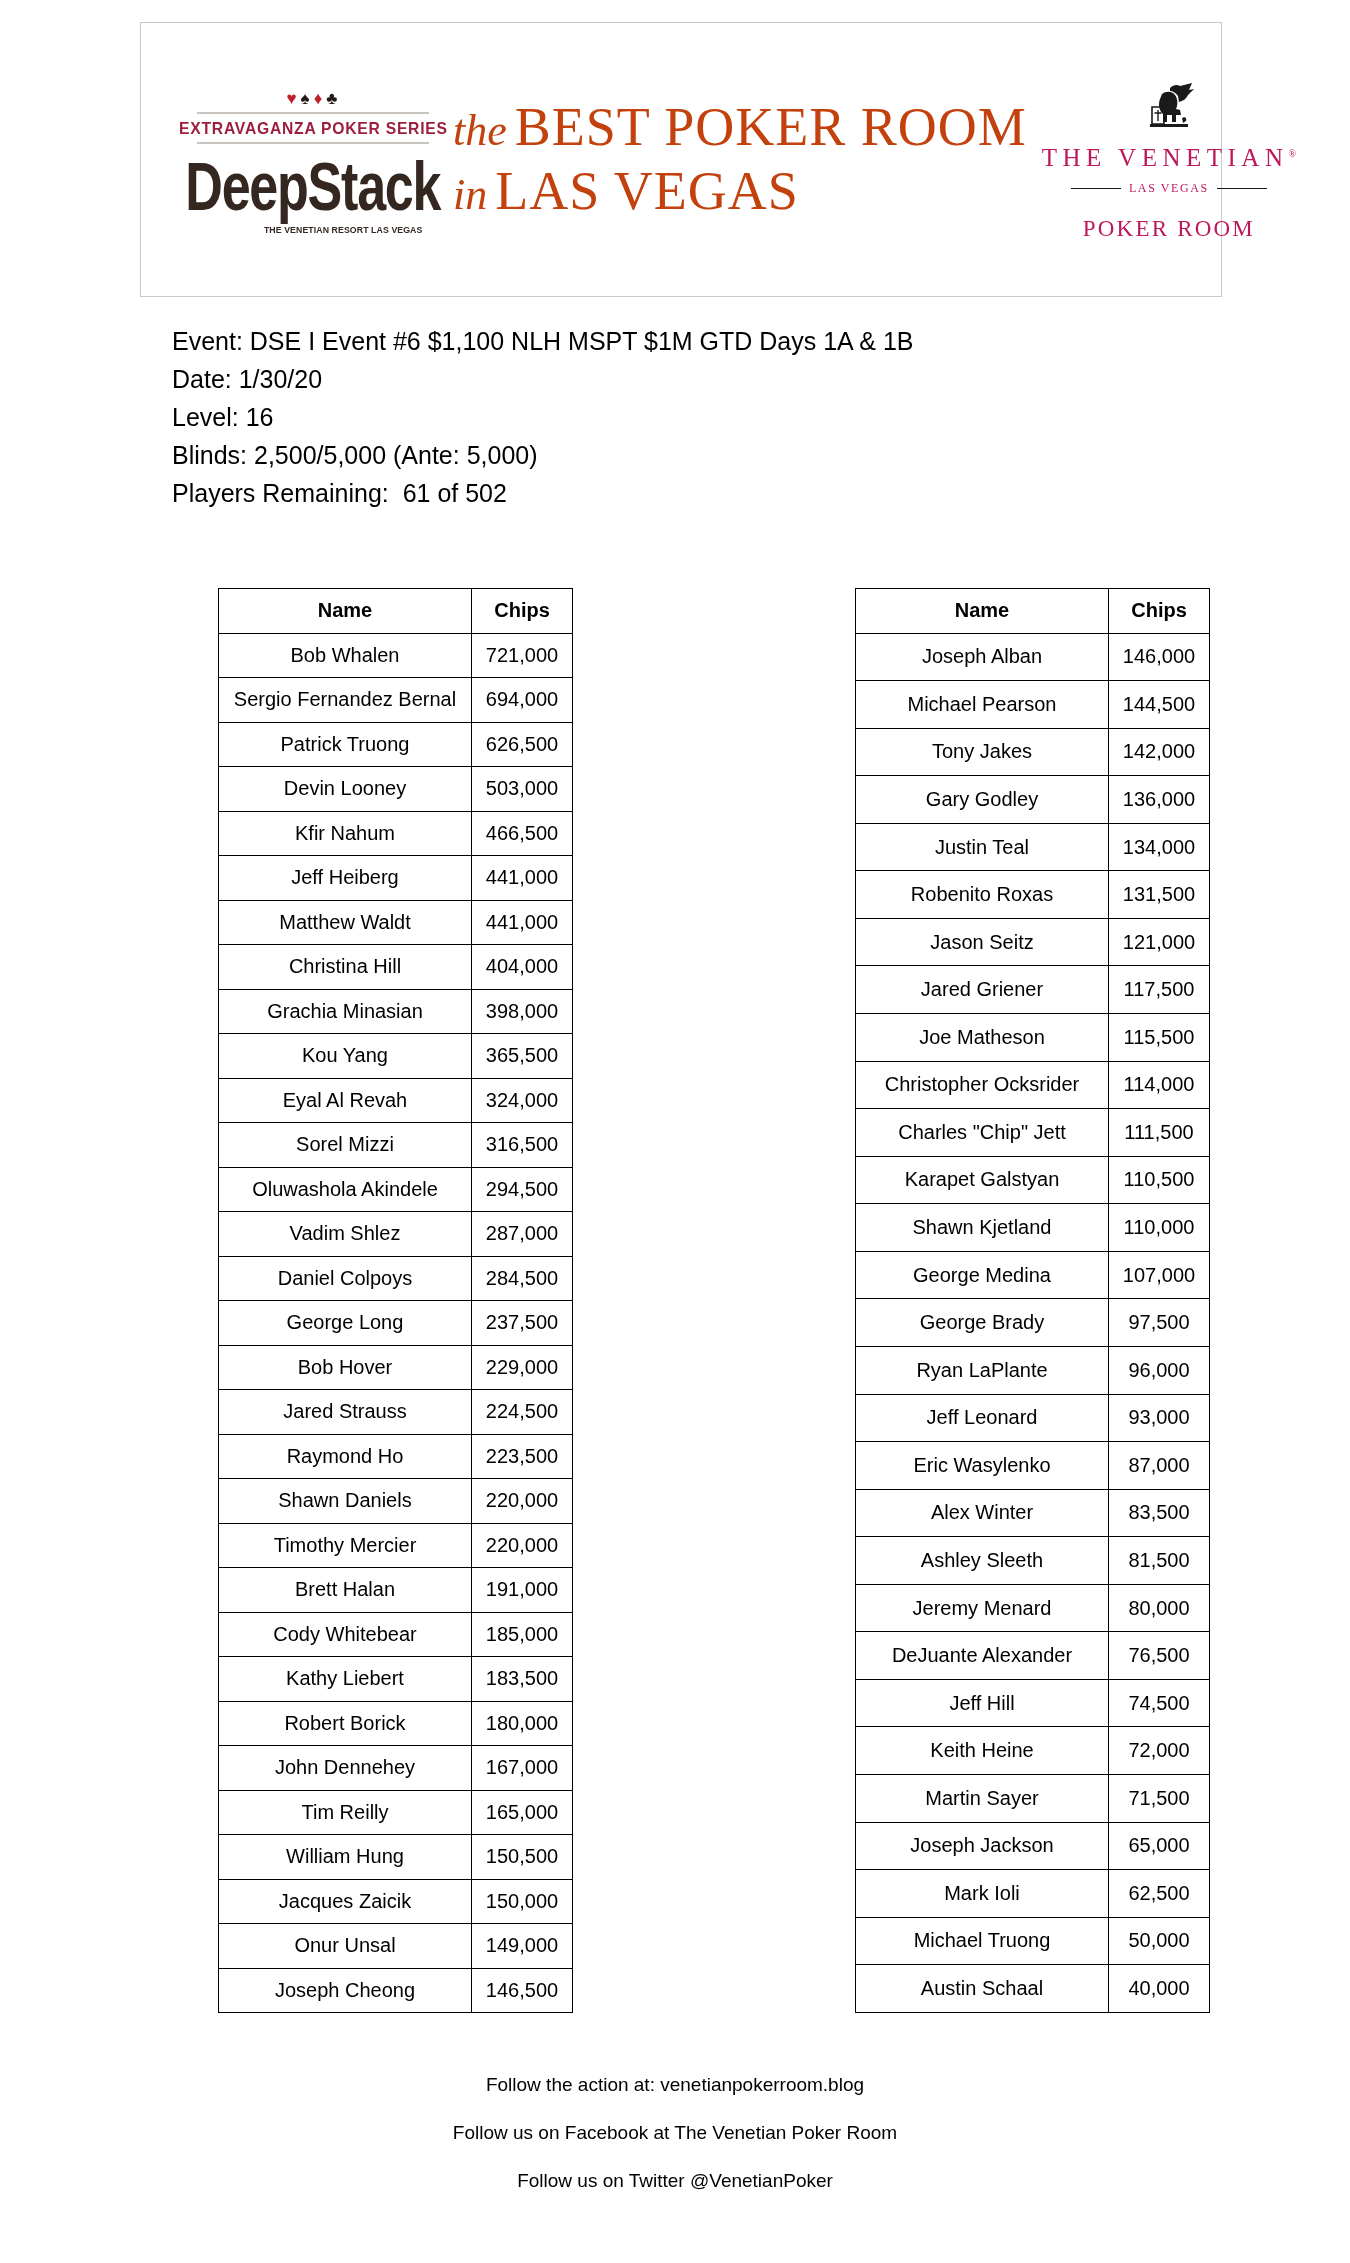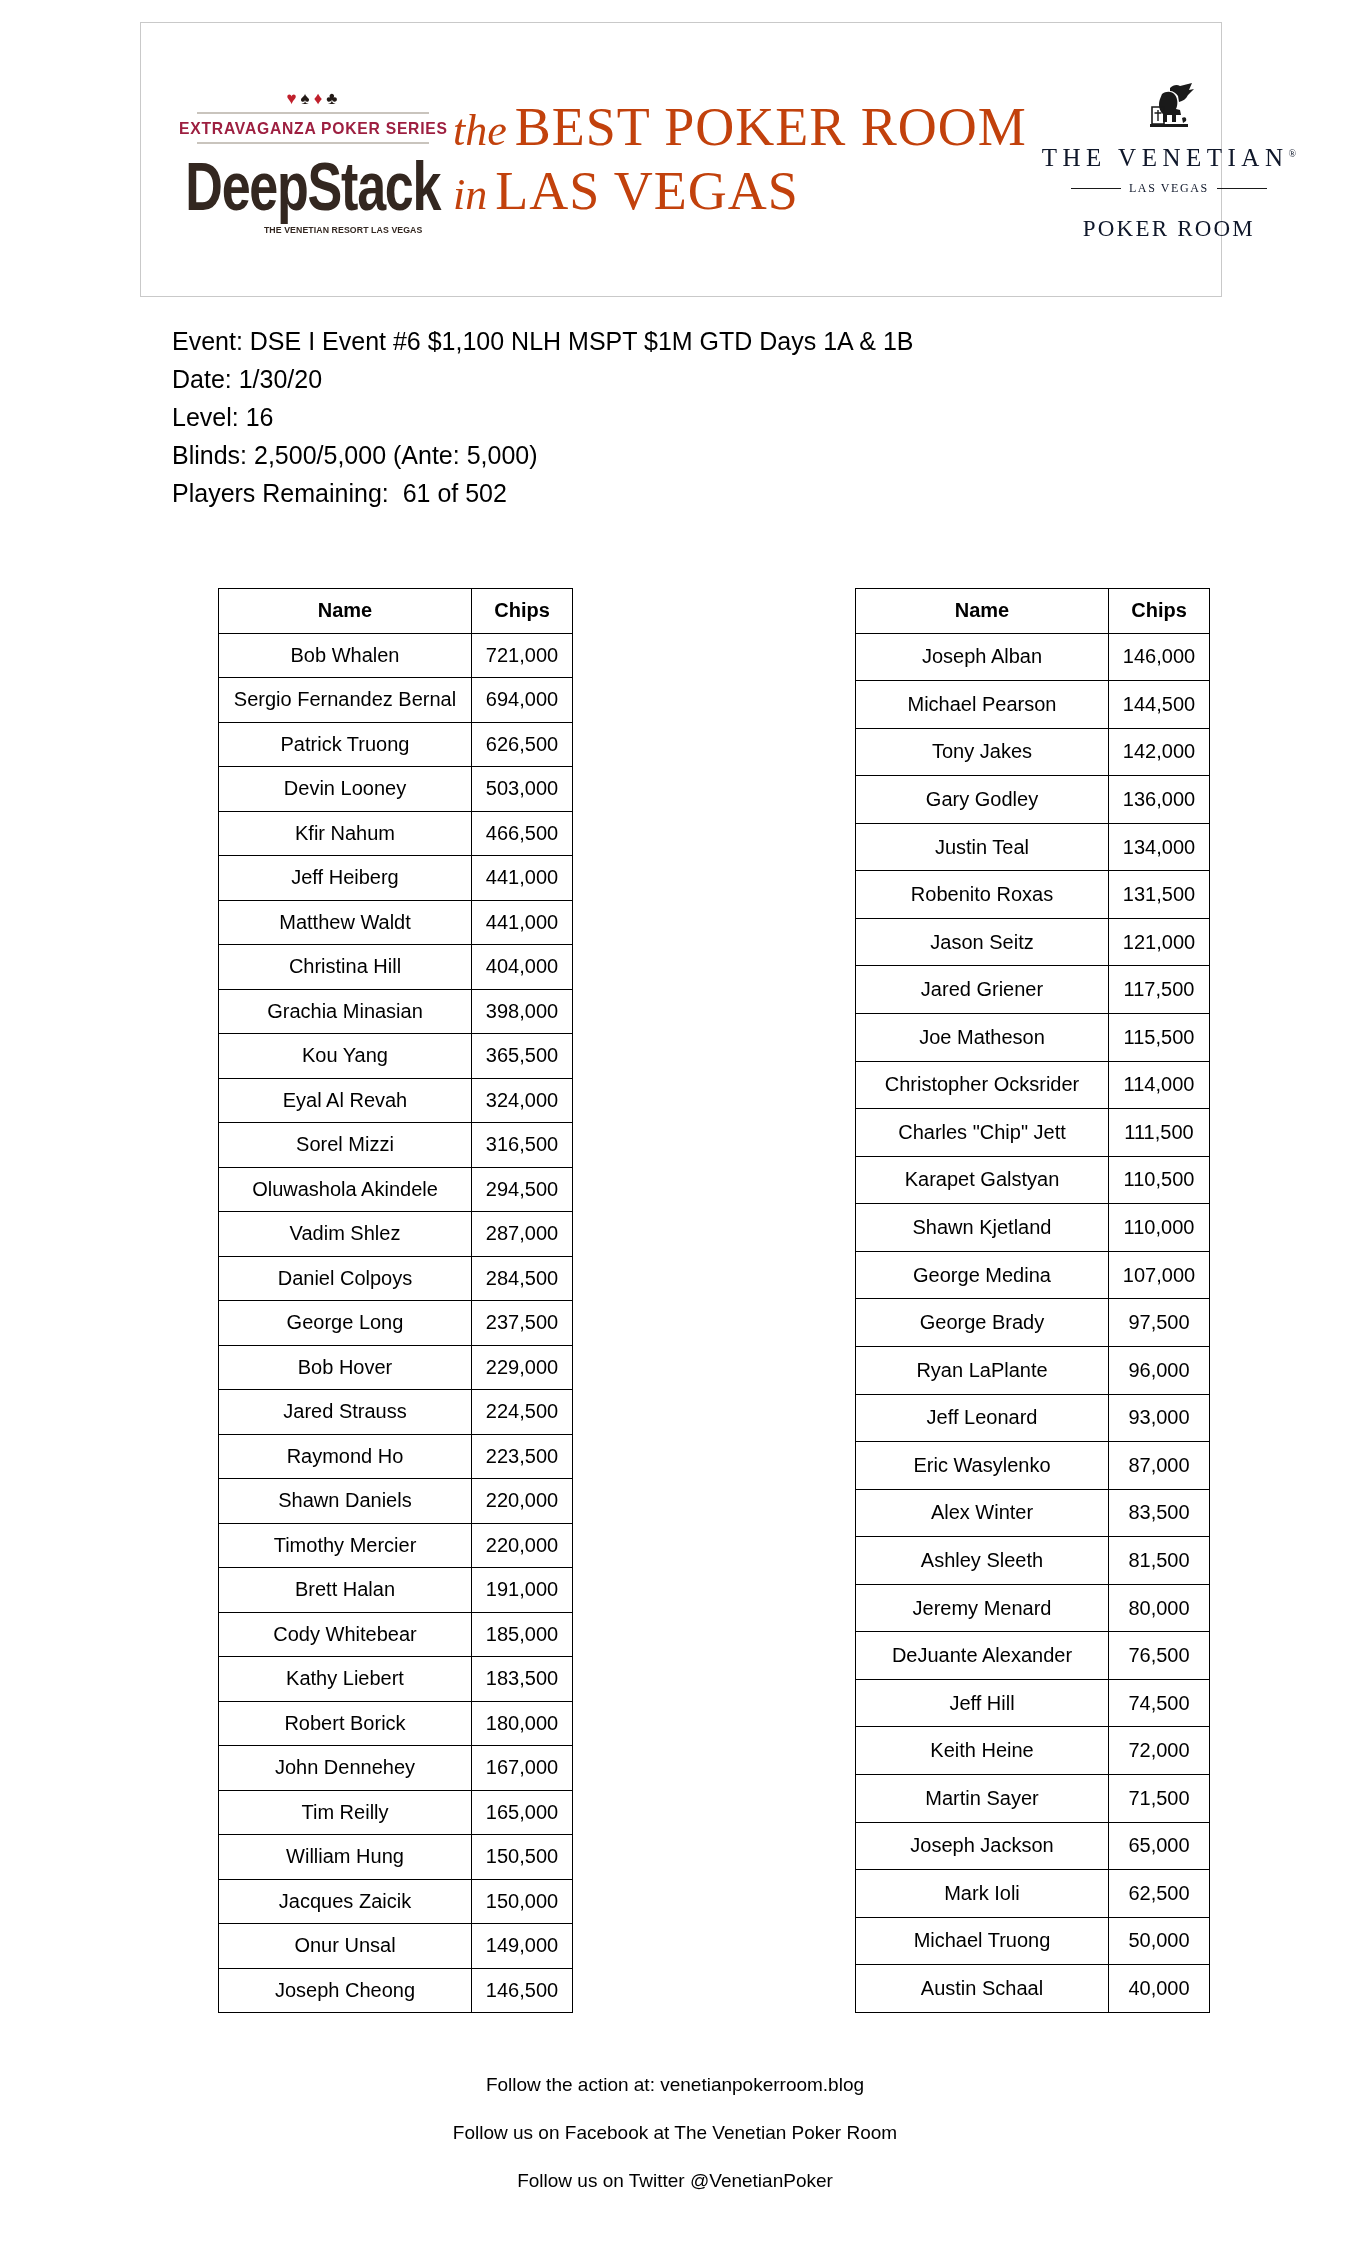"THE VENETIAN®" .ven-logo { color: #0f172a -> #be185d }
